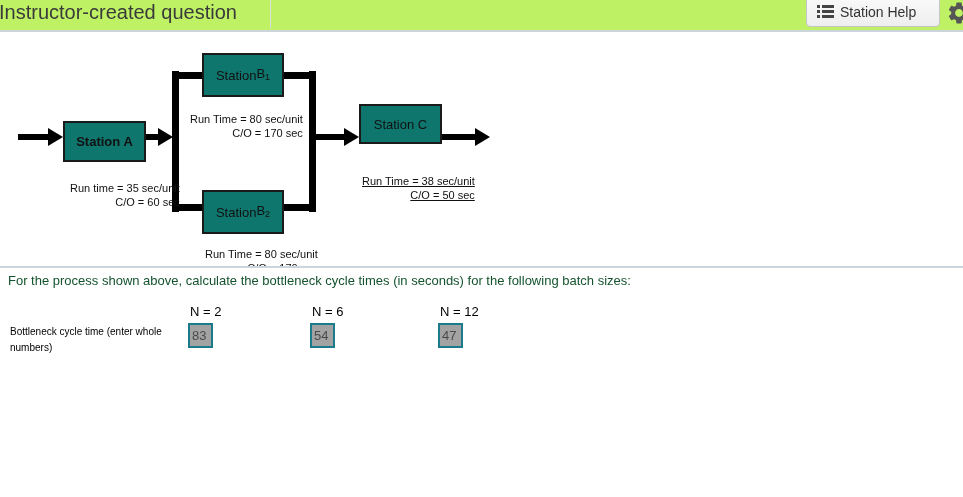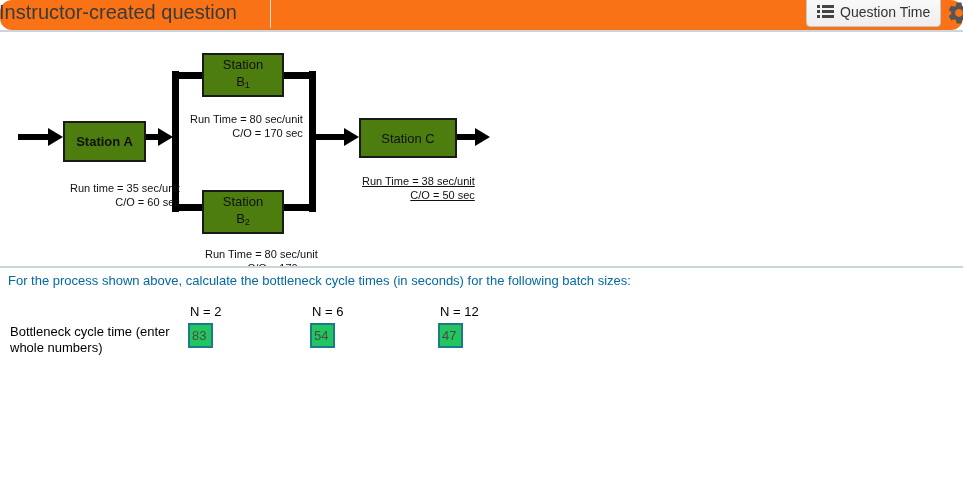"Instructor-created question" .header { background: #f97316 -> #bef264; border-radius: 12px -> none }
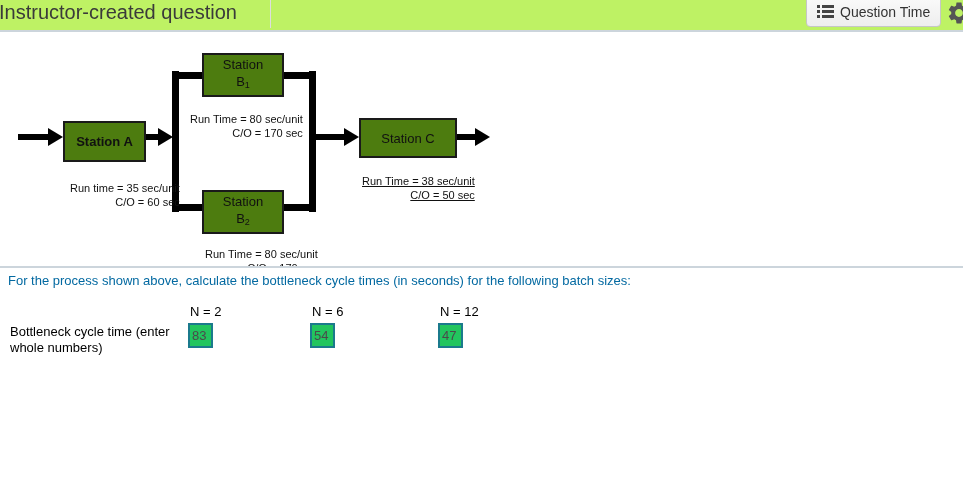"Question Time" span { text: Question Time -> Station Help }
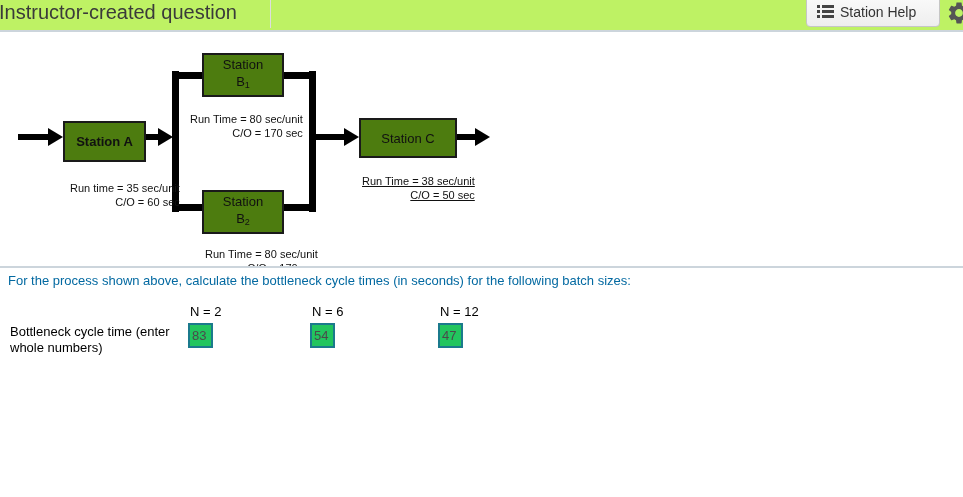"Station" .station-box { background: #4d7c0f -> #0f766e; flex-direction: column -> row }
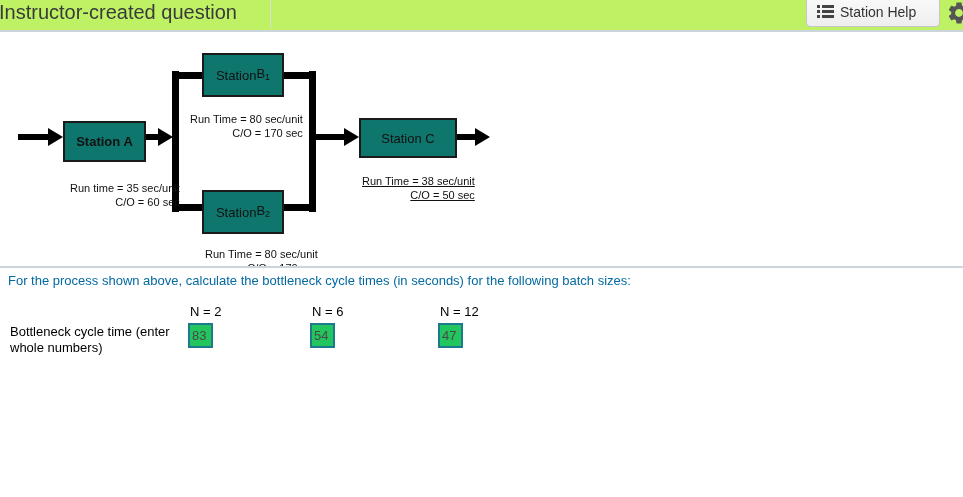"Station C" .station-c { top: 86px -> 72px; width: 98px -> 83px }
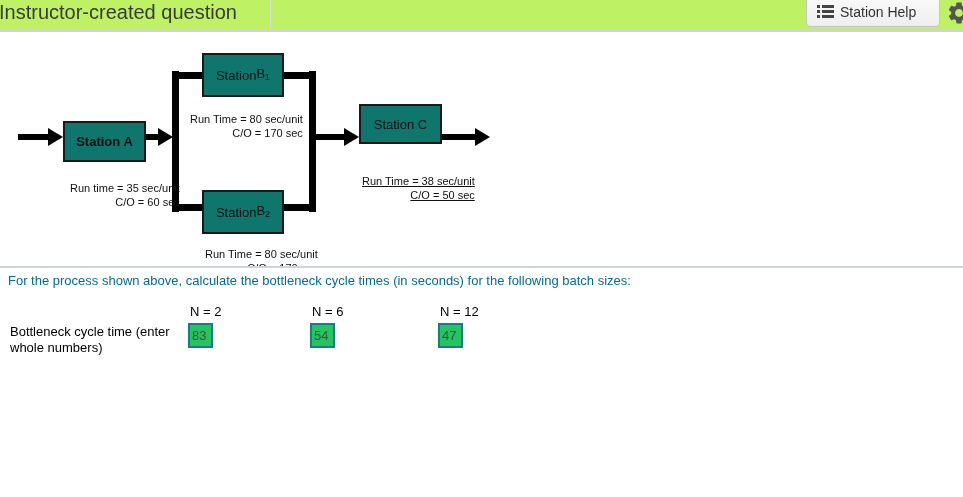"For the process shown above," .prompt { color: #0369a1 -> #14532d }
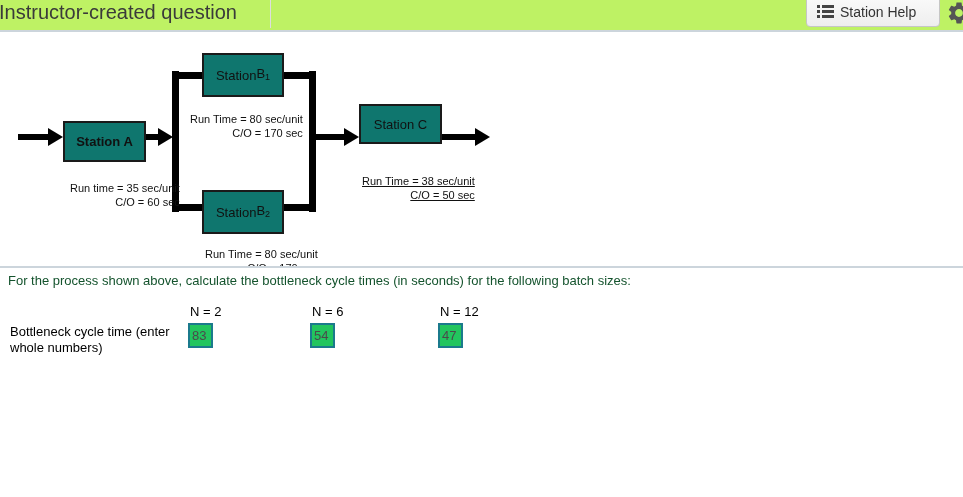"Bottleneck cycle time (enter whole" .row-label { font-size: 13px -> 10px }
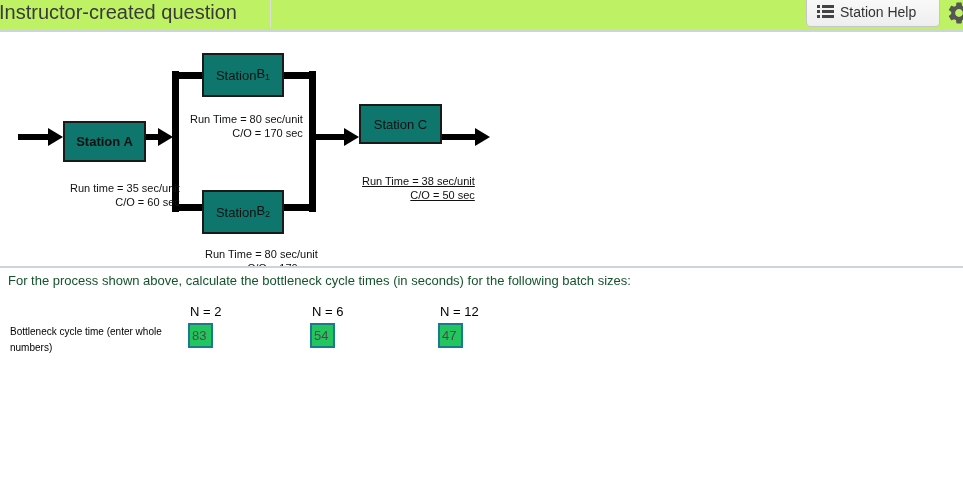"83" .answer-input { background: #22c55e -> #a3a3a3 }
